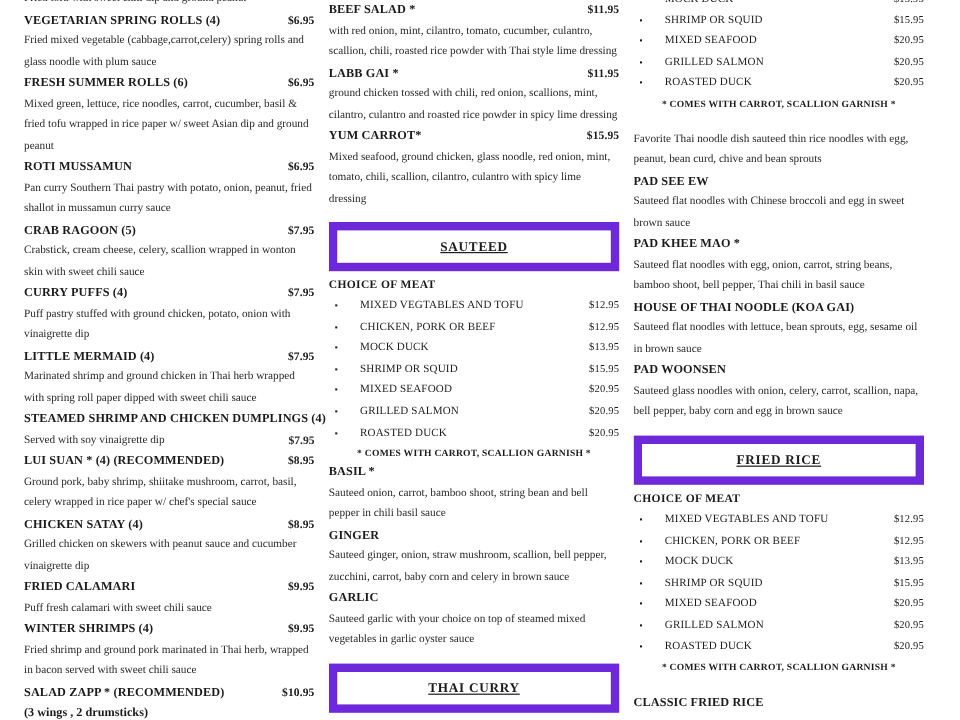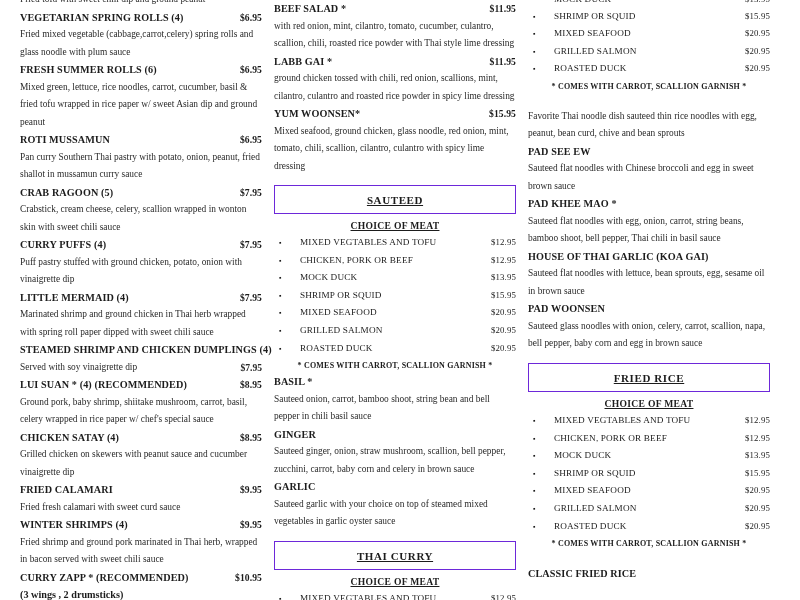"YUM WOONSEN*" span.nm { text: WOONSEN -> CARROT }
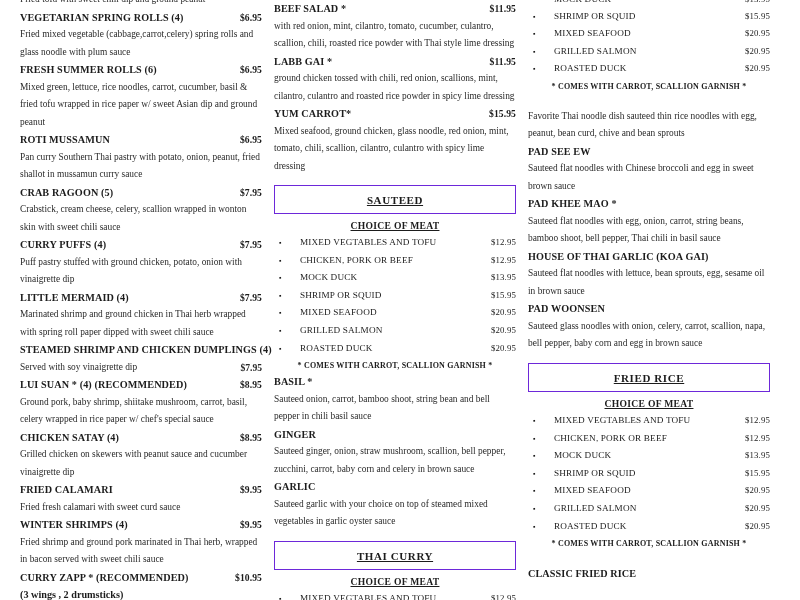"SAUTEED" .sect-box { border: 1px solid #6d28d9 -> 7px solid #6d28d9 }
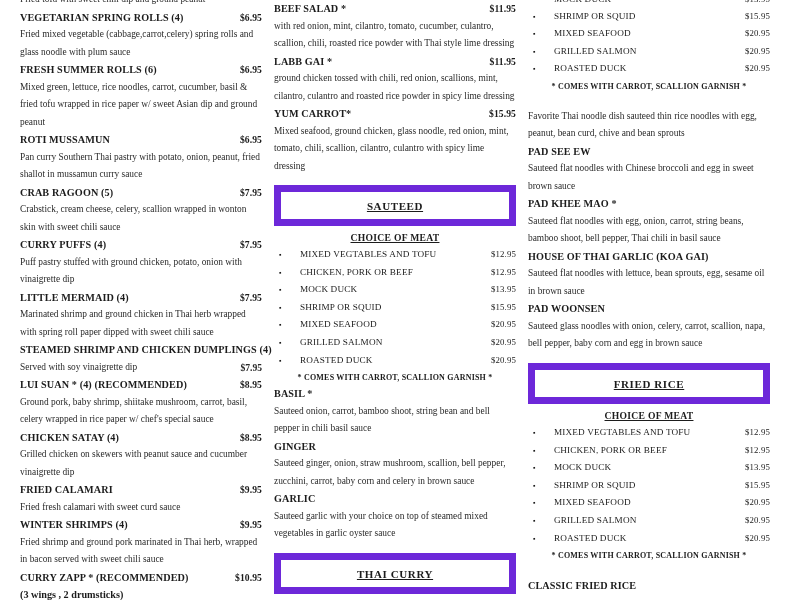"CHOICE OF MEAT" .choice-hdr { text-align: center -> none; text-decoration: underline -> none }
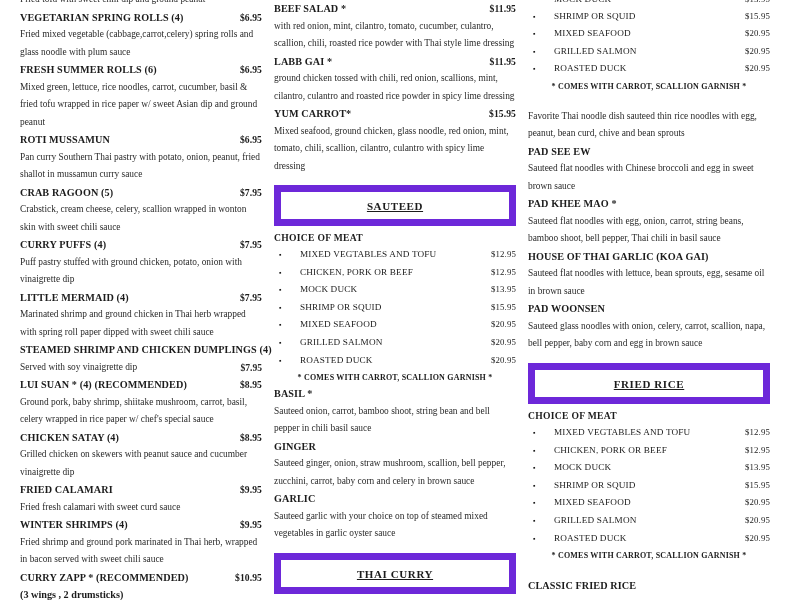"HOUSE OF THAI GARLIC (KOA" span.nm { text: GARLIC -> NOODLE }
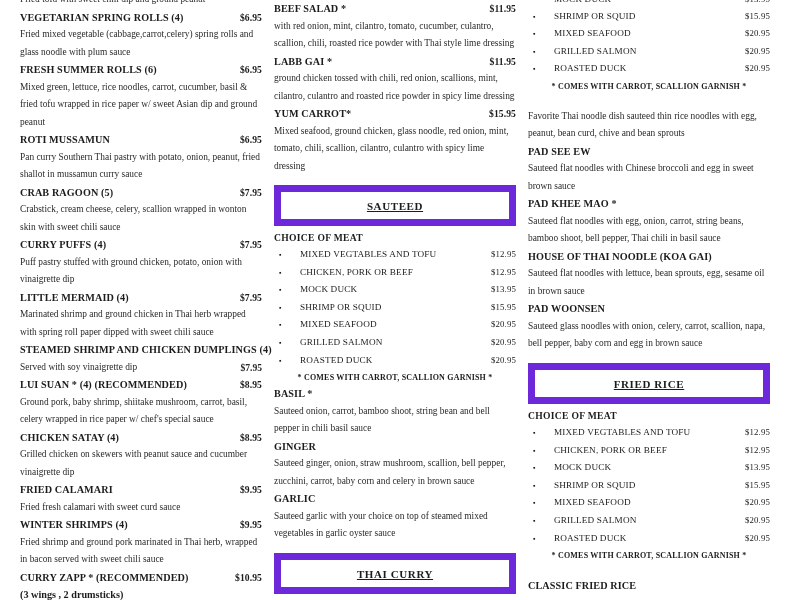"Fried fresh calamari with sweet" div.item-sub { text: Fried fresh calamari with sweet curd -> Puff fresh calamari with sweet chili }
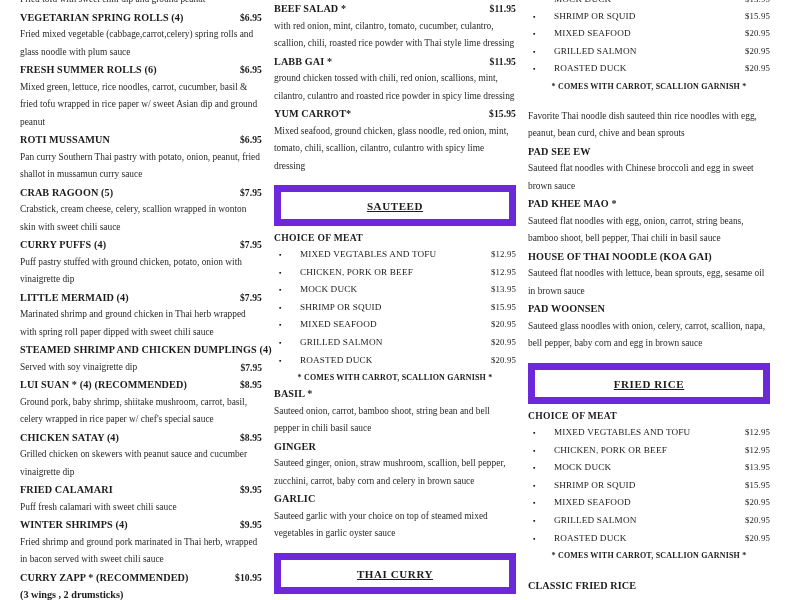"CURRY ZAPP * (RECOMMENDED)" span.nm { text: CURRY -> SALAD }
